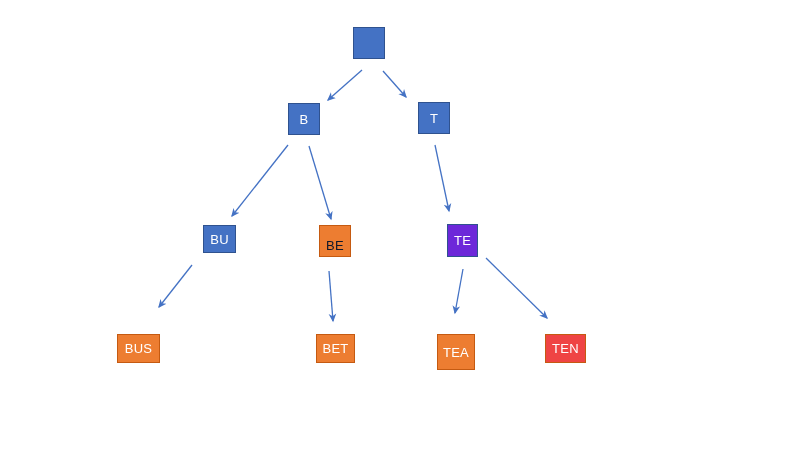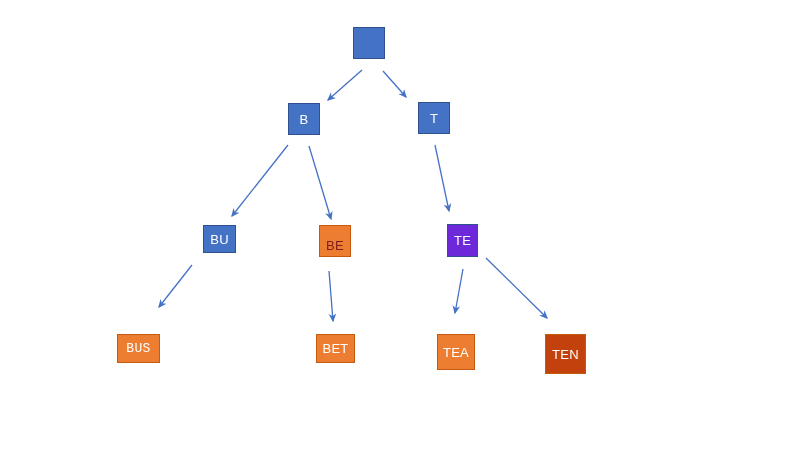"BE" span { color: #7f1d1d -> #0f172a }
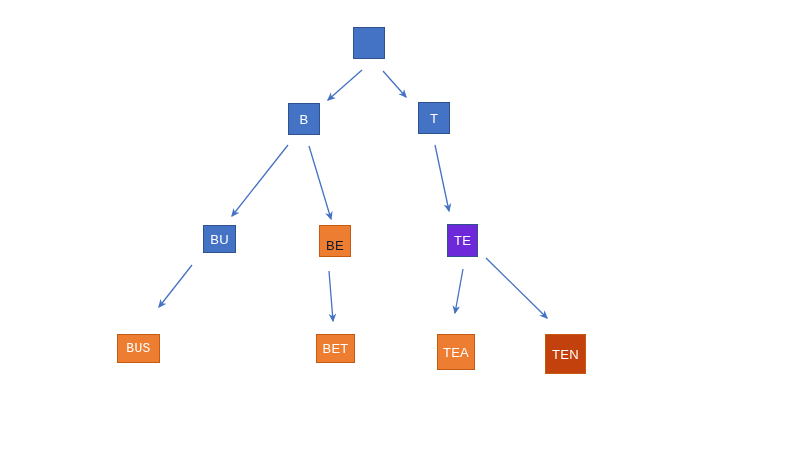"BUS" div.node { font-family: Liberation Mono, monospace -> none }
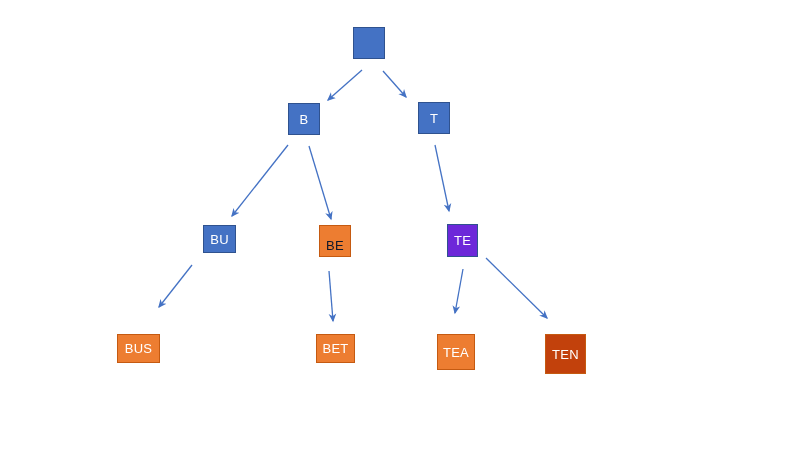"TEN" div.node { background: #c2410c -> #ef4444; height: 40px -> 29px }
